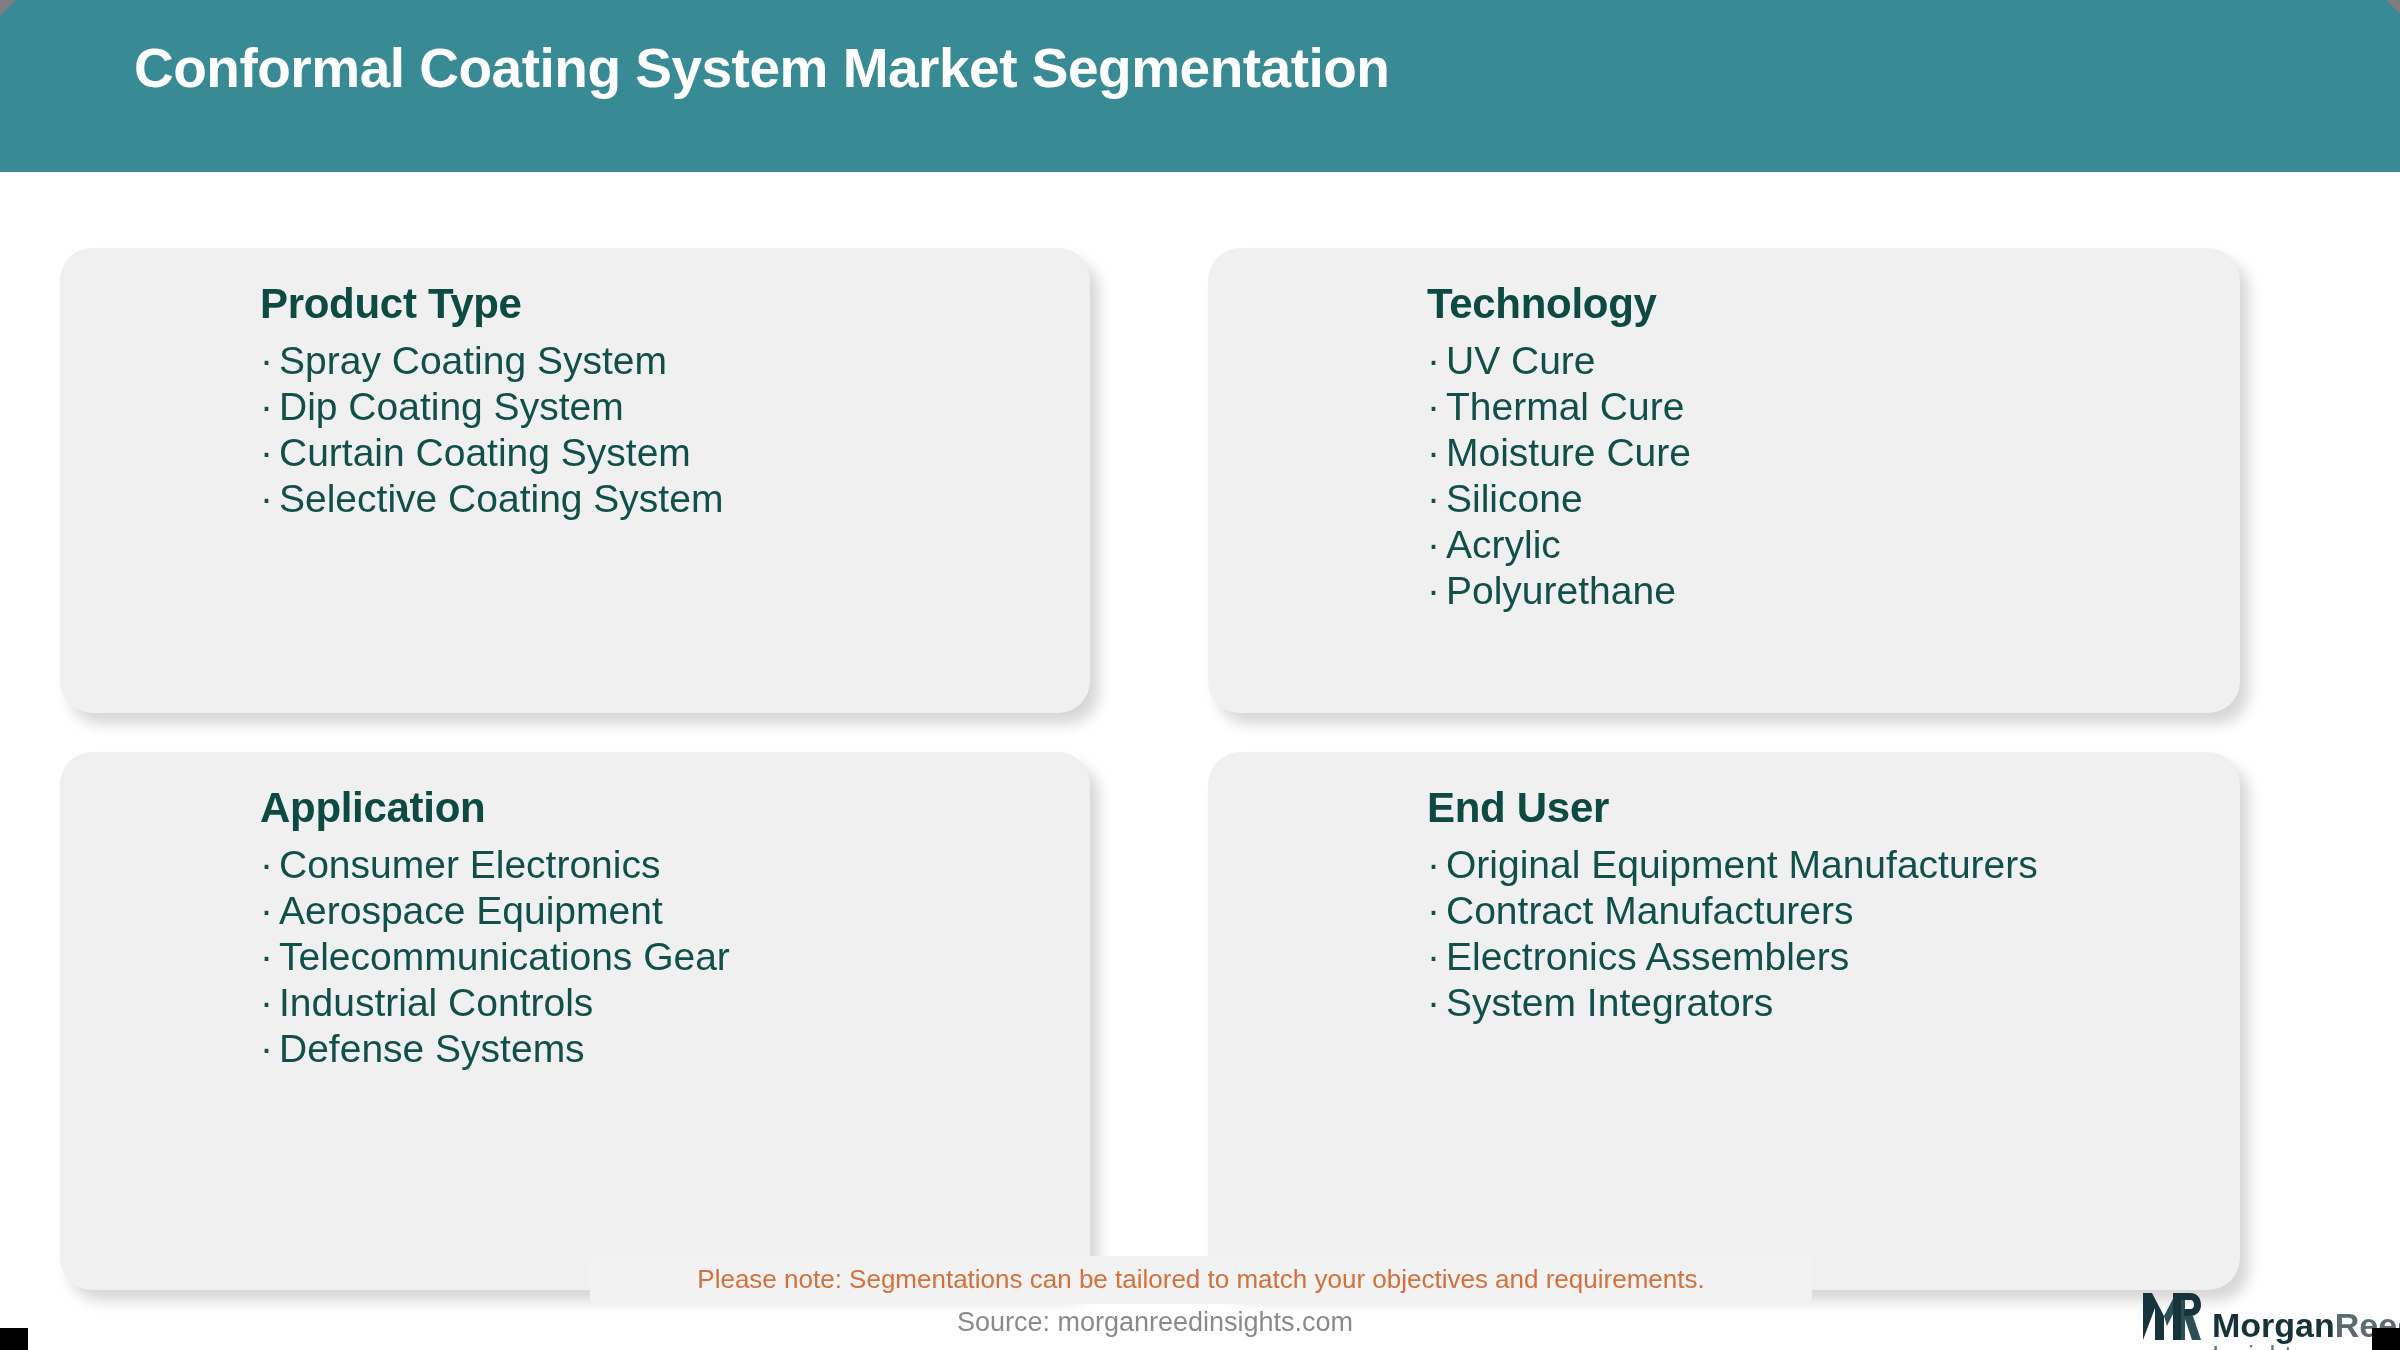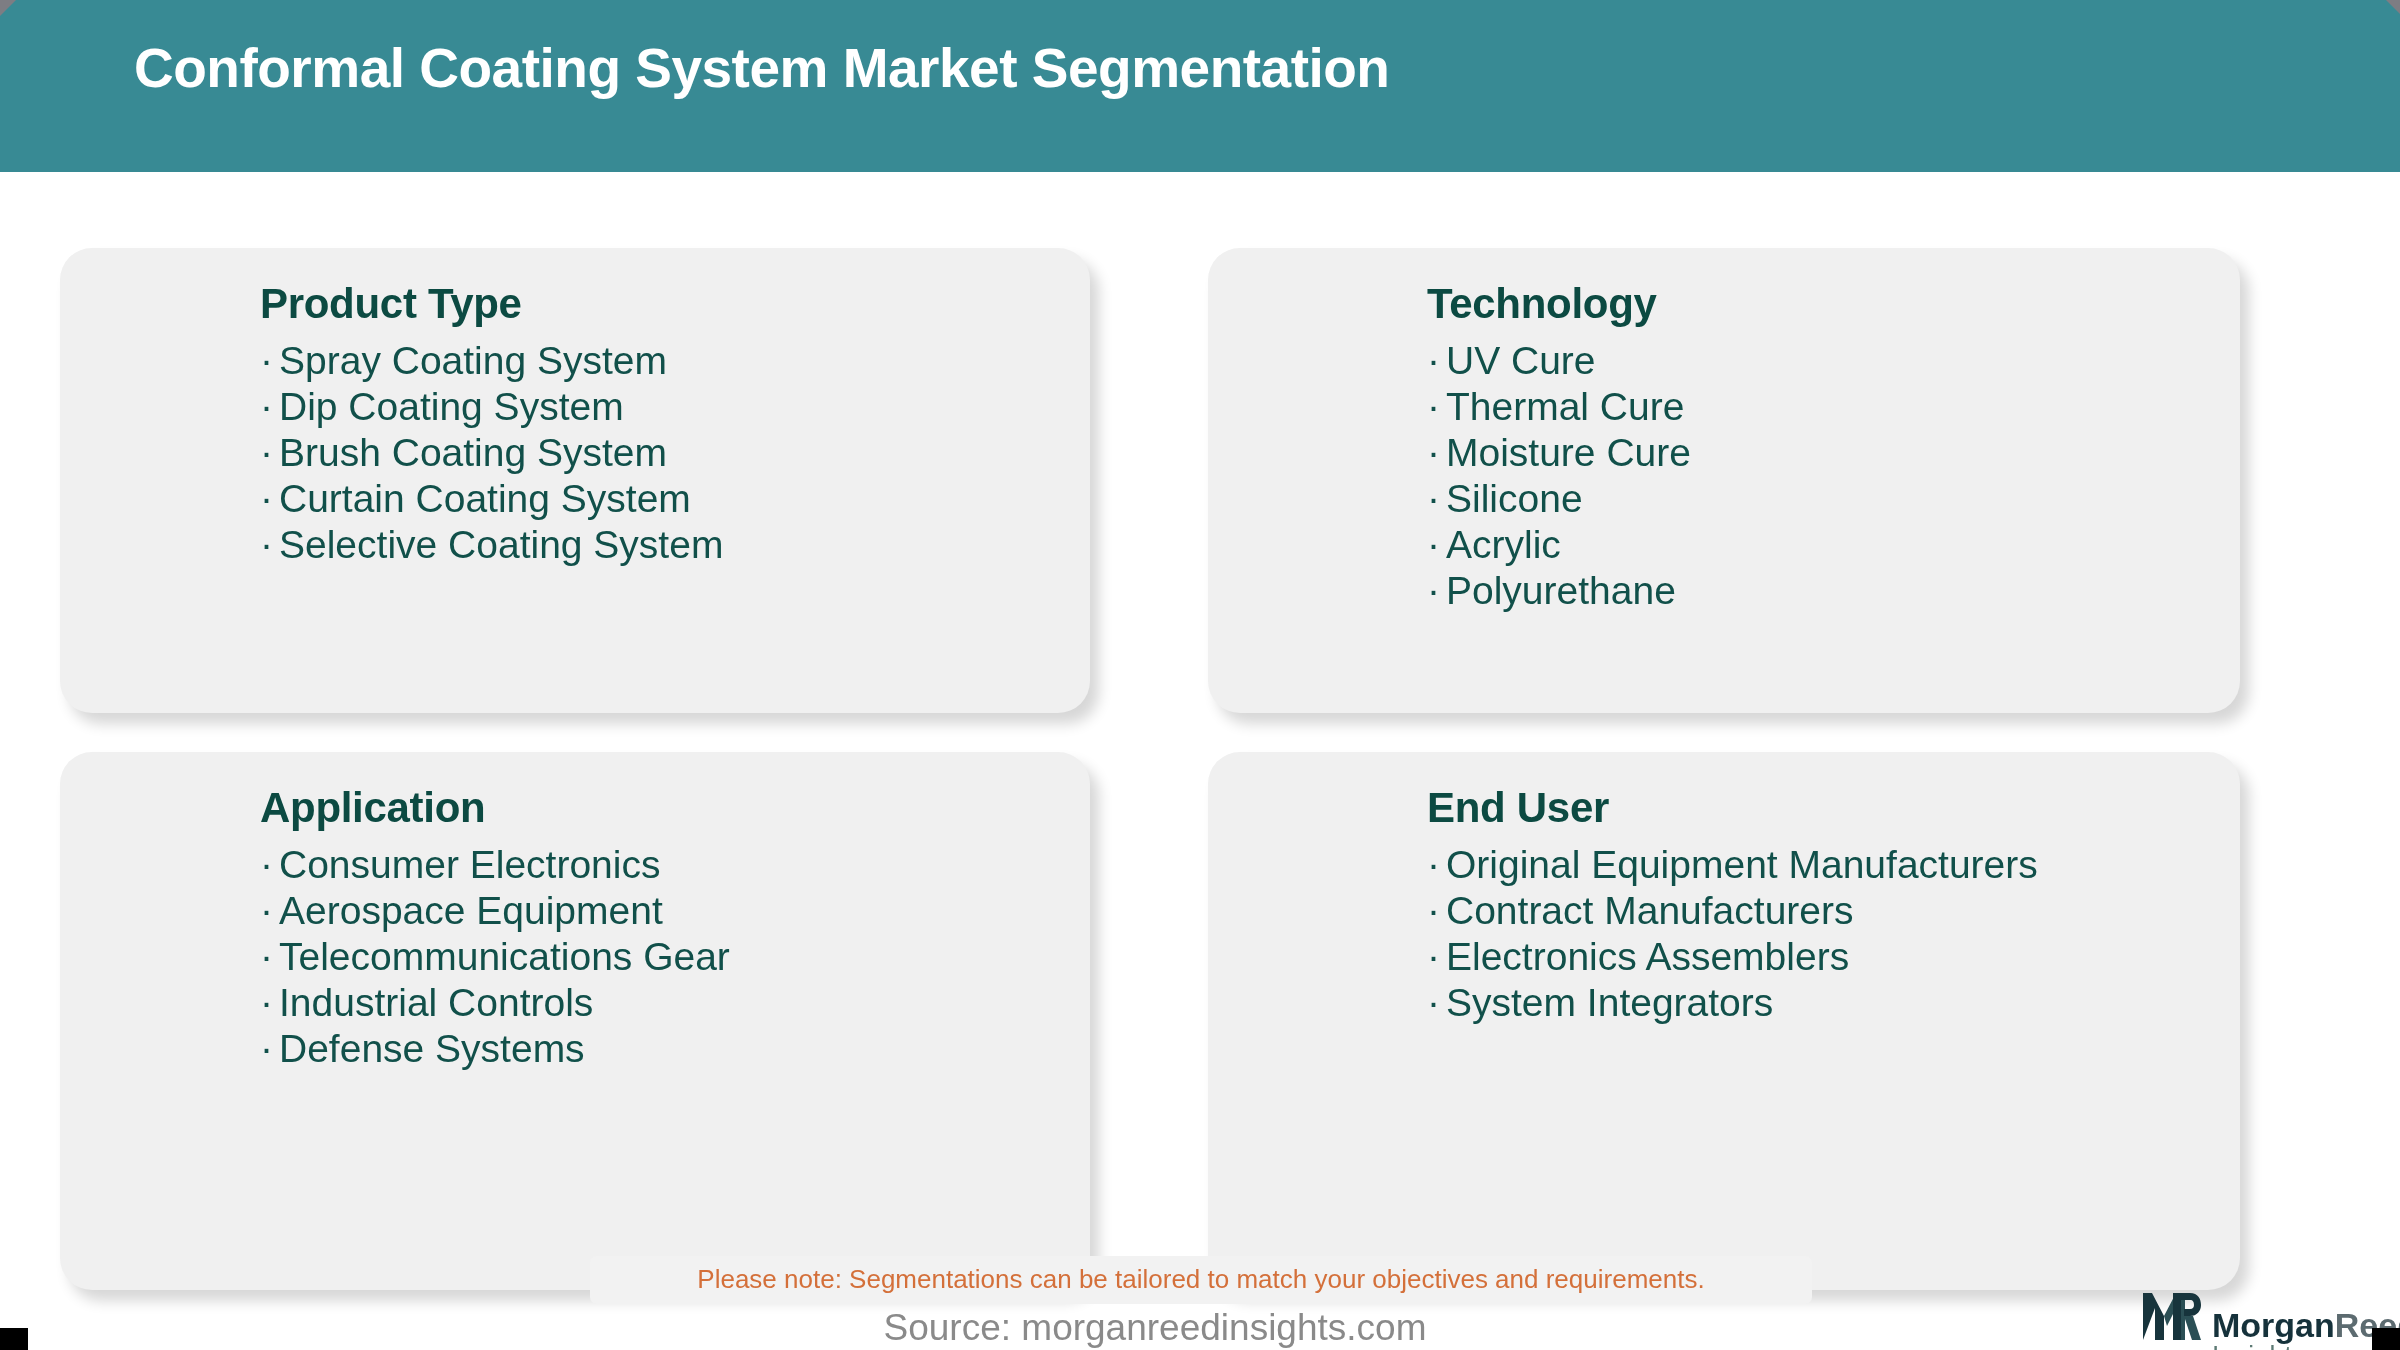"· Brush Coating System" li { html: <li><span>·</span><span>Brush Coating System</span></li> -> none }
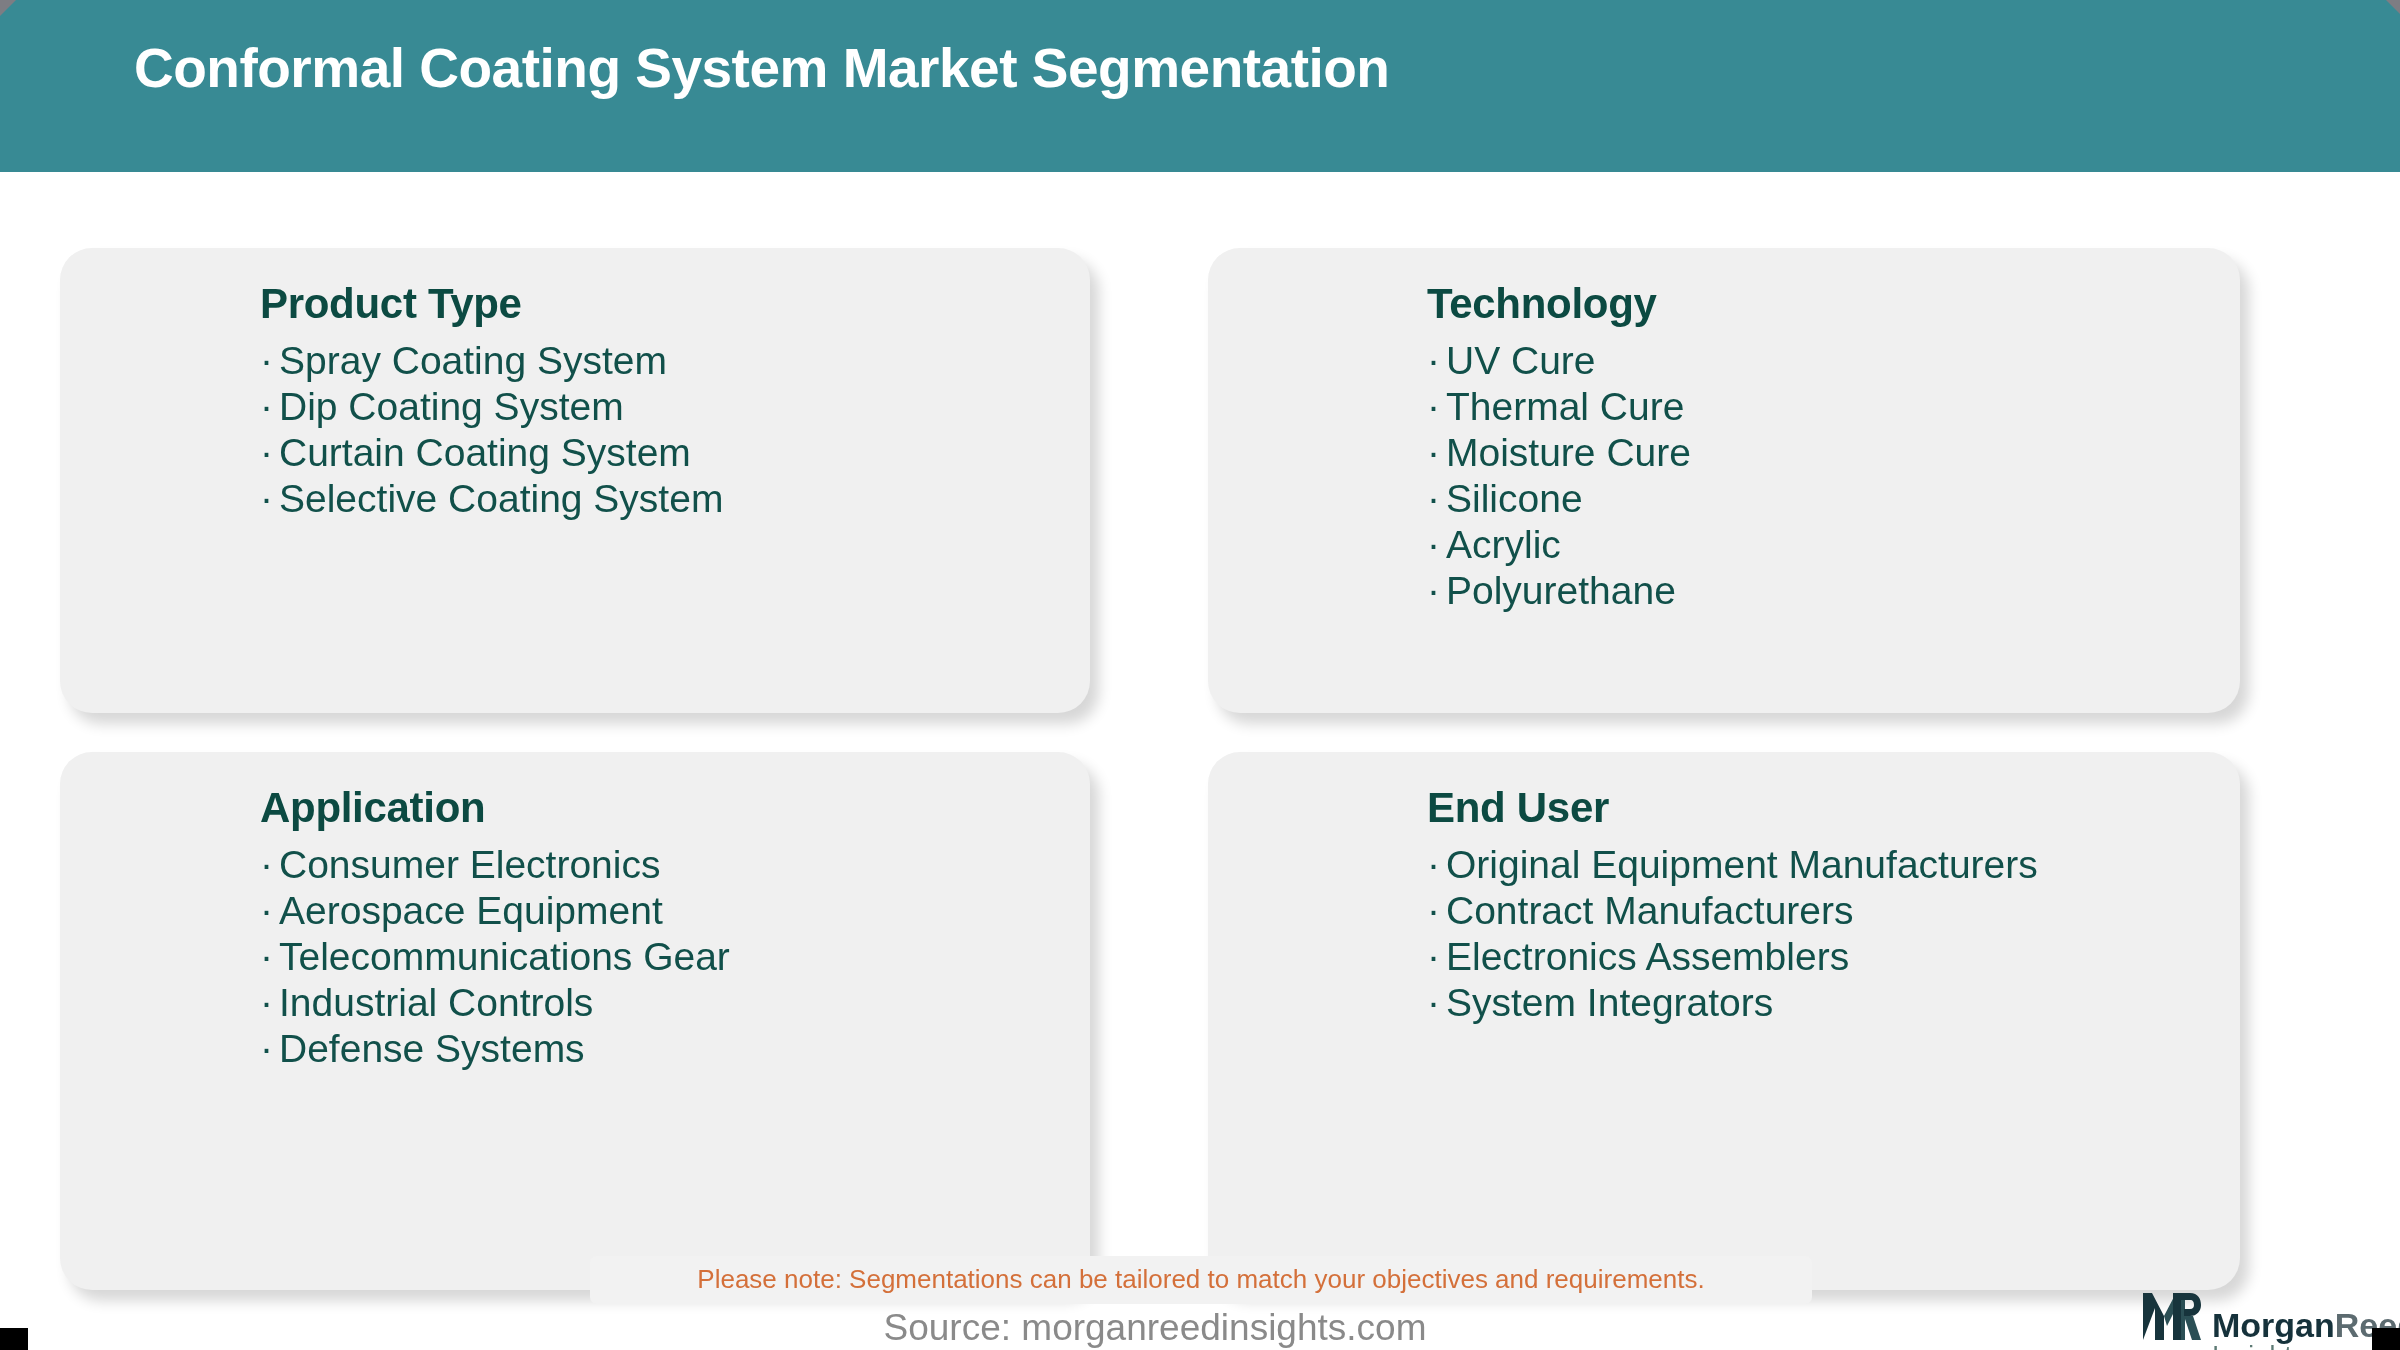"Source: morganreedinsights.com" .source-text { font-size: 37px -> 27px }
